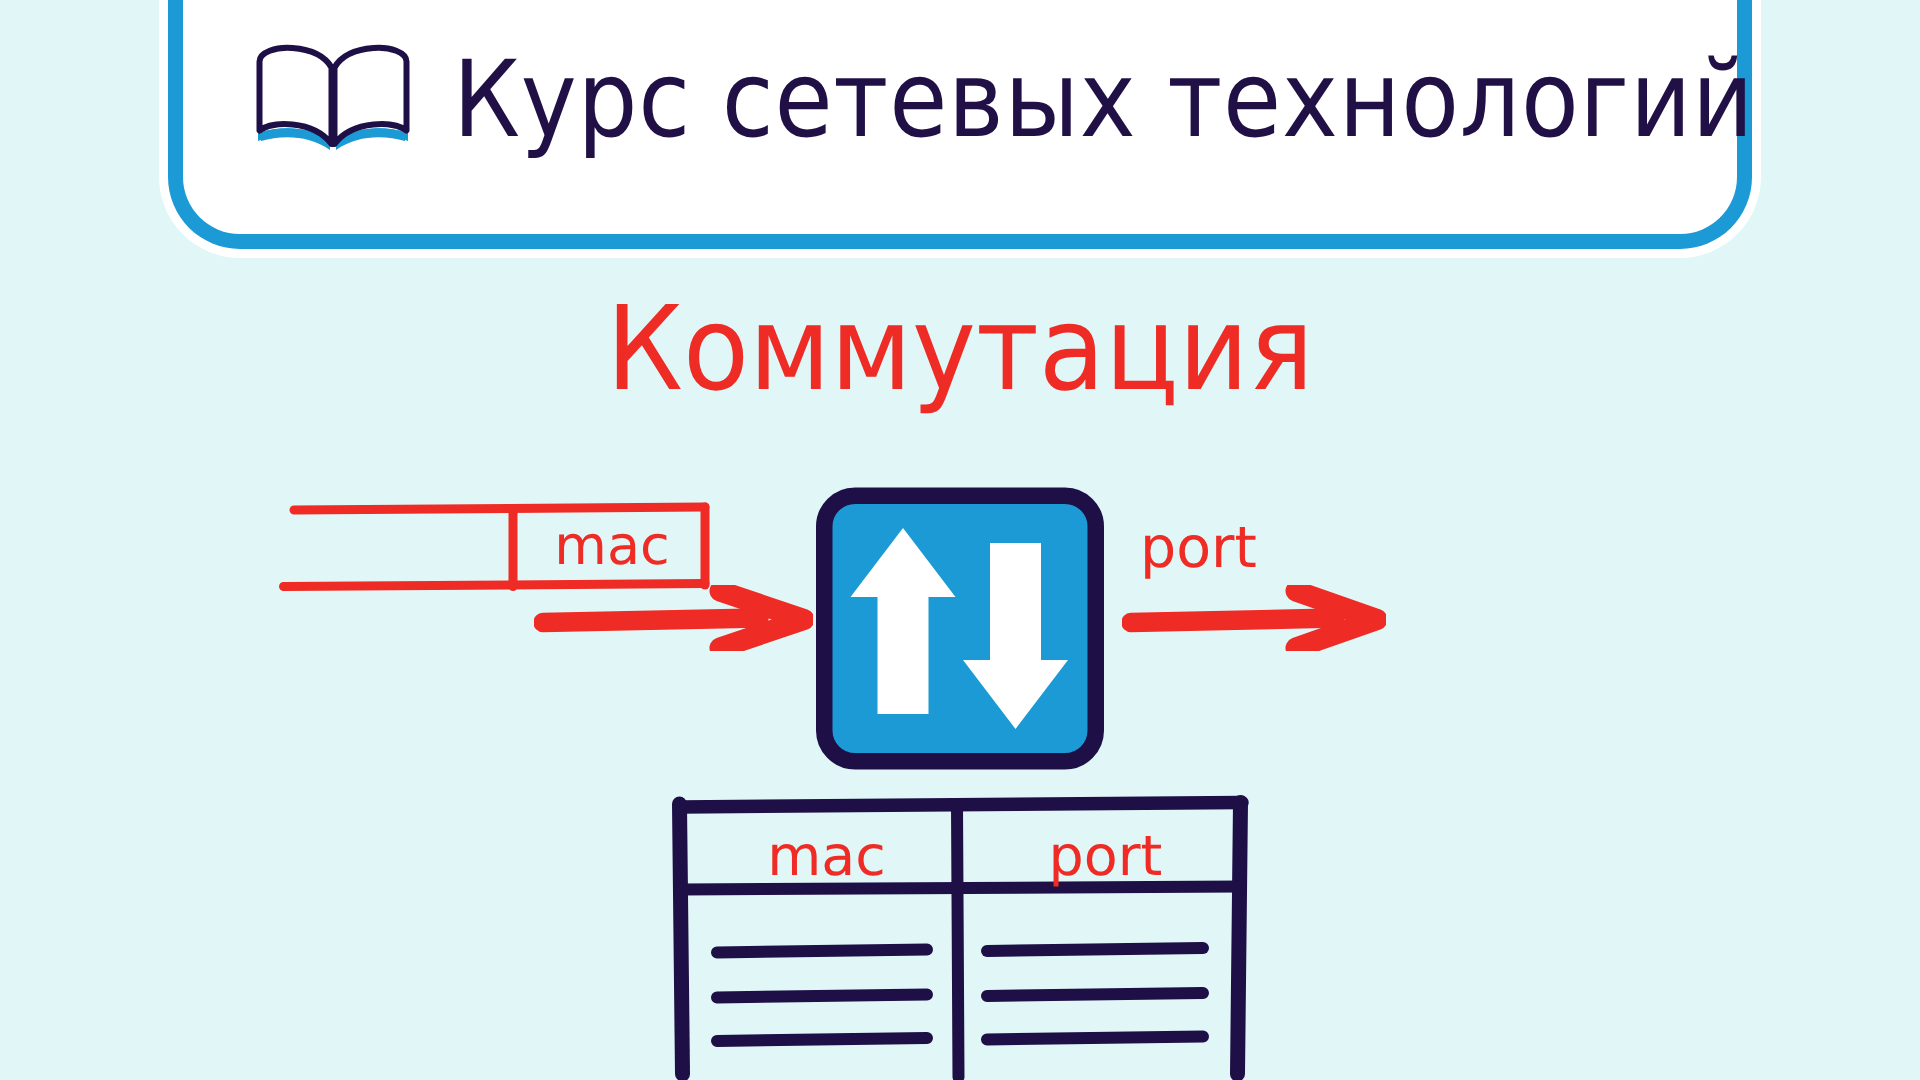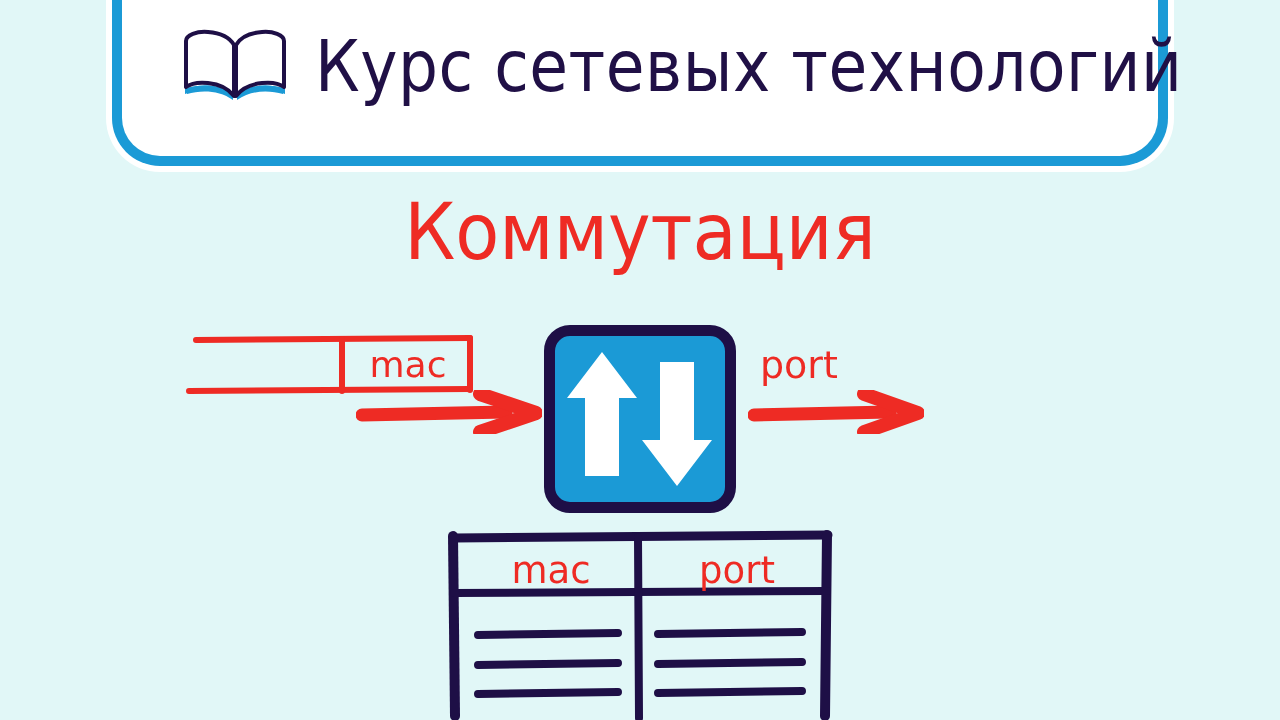"Курс сетевых технологий" .header-inner { padding-left: 59px -> 46px }
